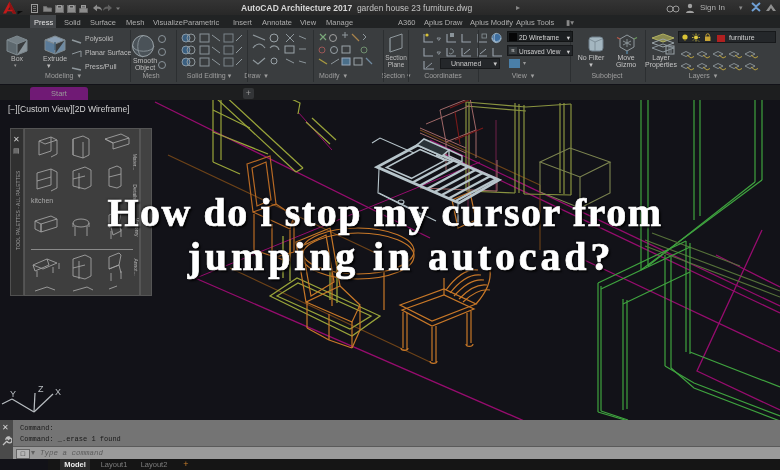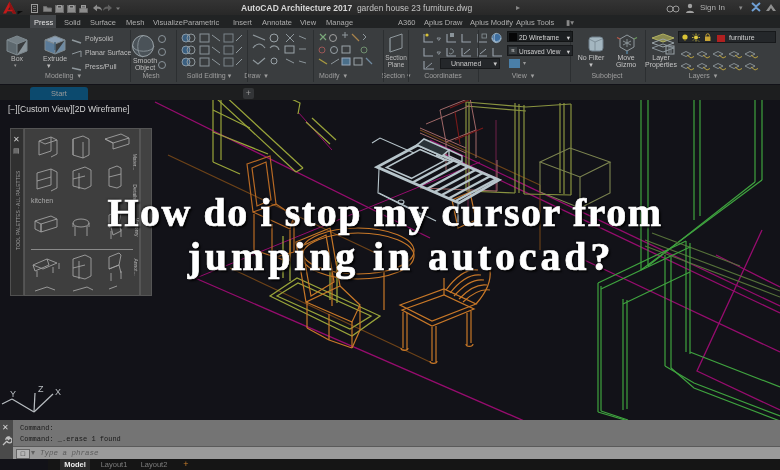"Start" div.ft { background: #0c4a6e -> #701a75 }
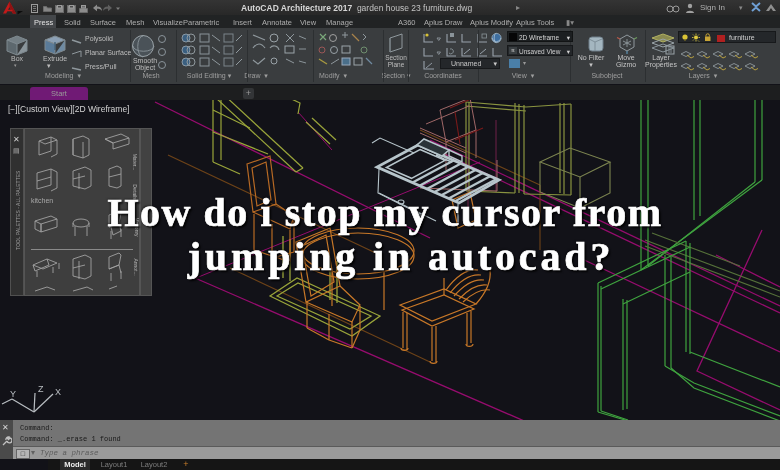"Type a phrase" div.abs { text: phrase -> command }
